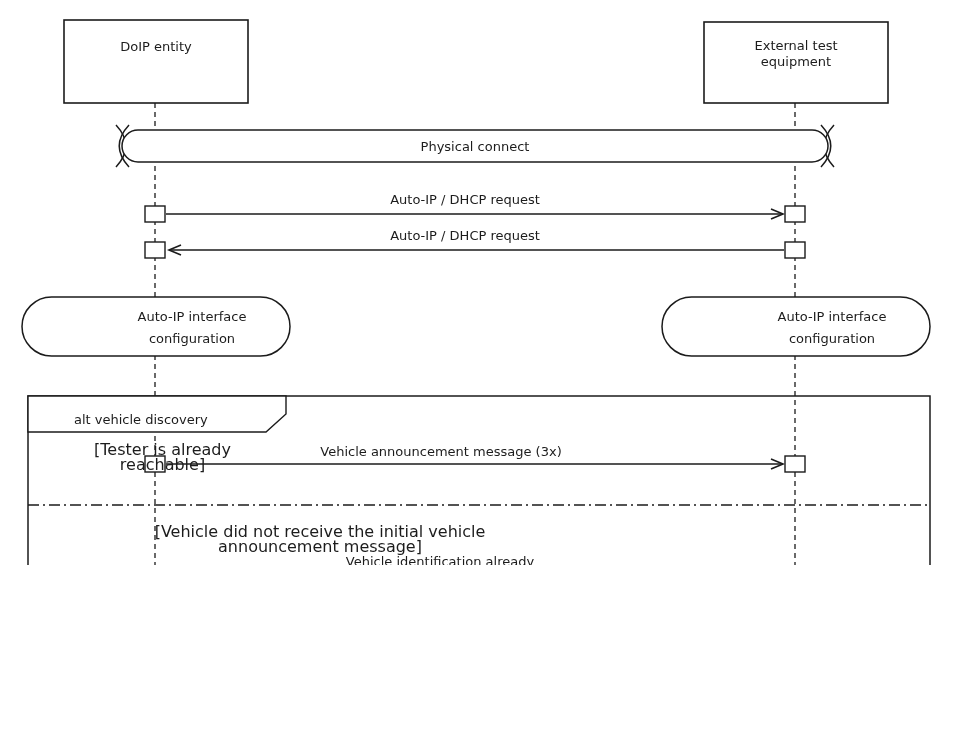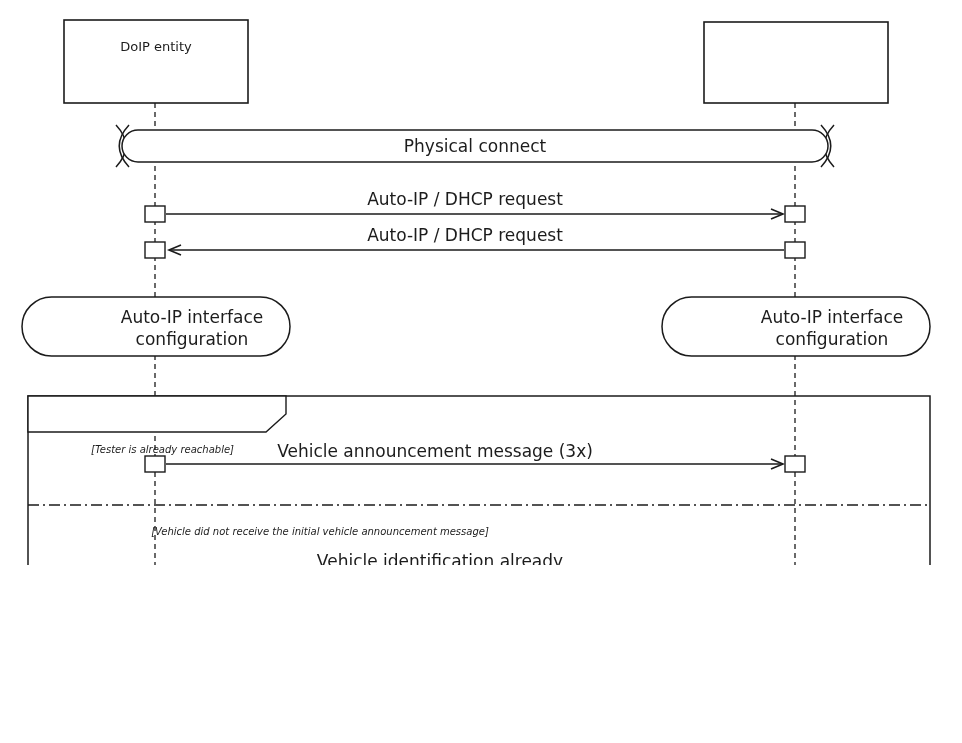"External test" div.lbl { html: none -> <div>External test equipment</div> }
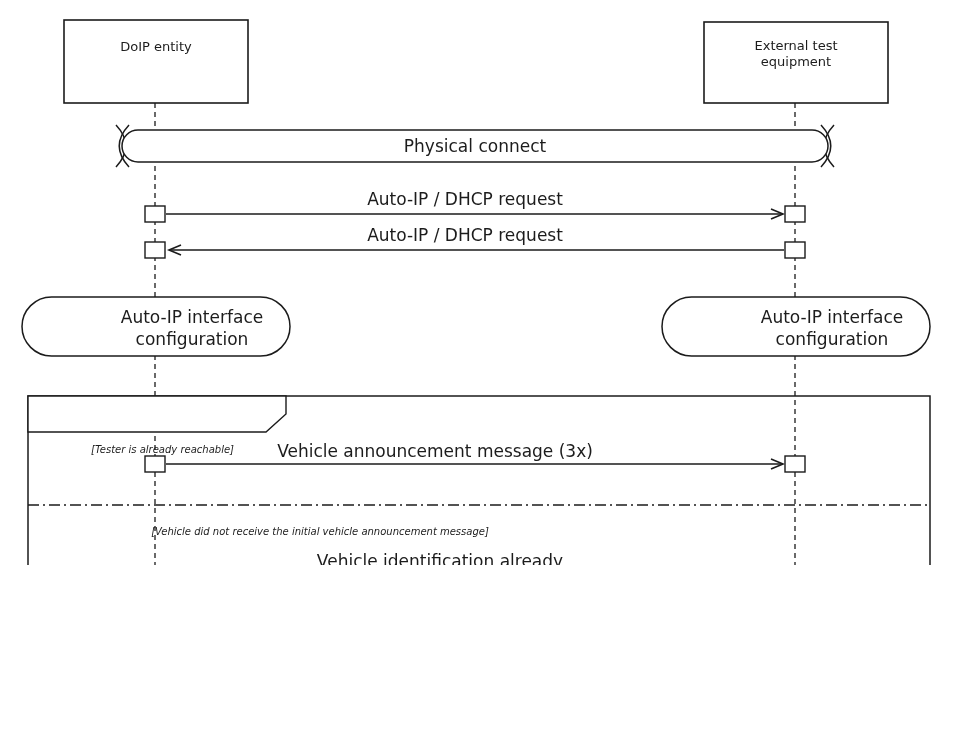"Physical connect" .lbl { font-size: 17px -> 13px }
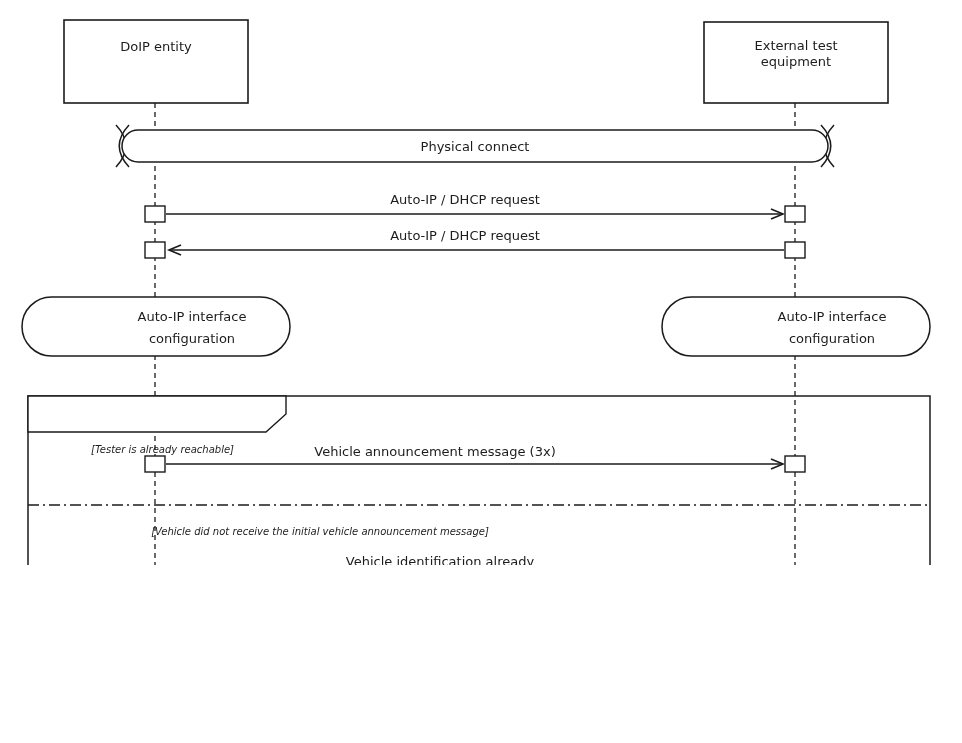"alt vehicle discovery" div.lbl { html: none -> <div>alt vehicle discovery</div> }
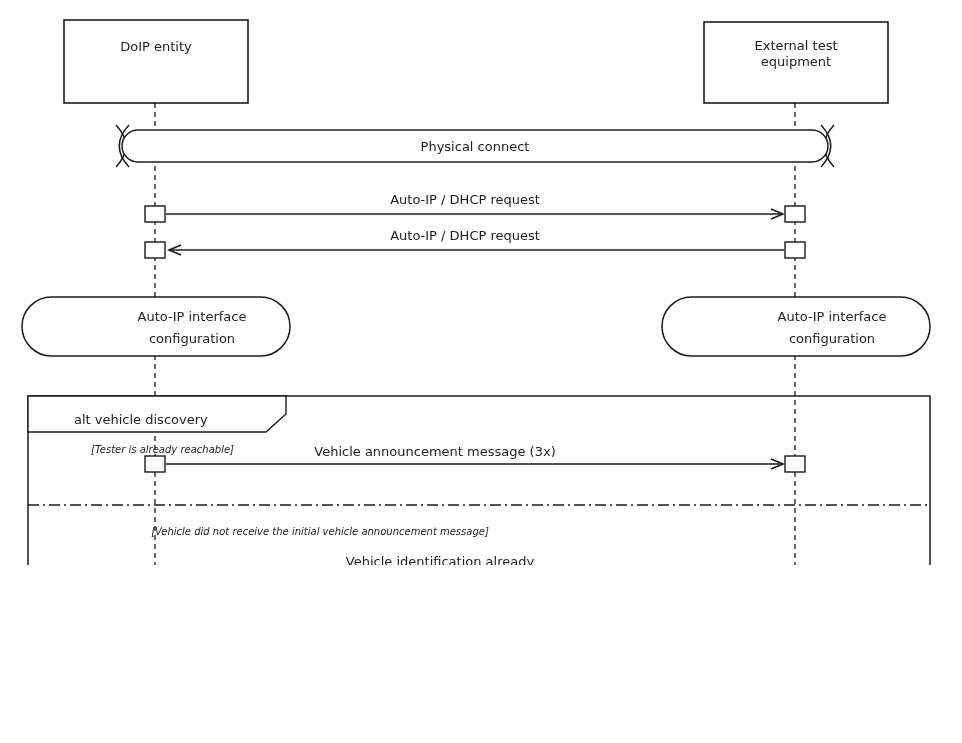"[Tester is already reachable]" .guard-label { font-size: 10px -> 16px; font-style: italic -> none }
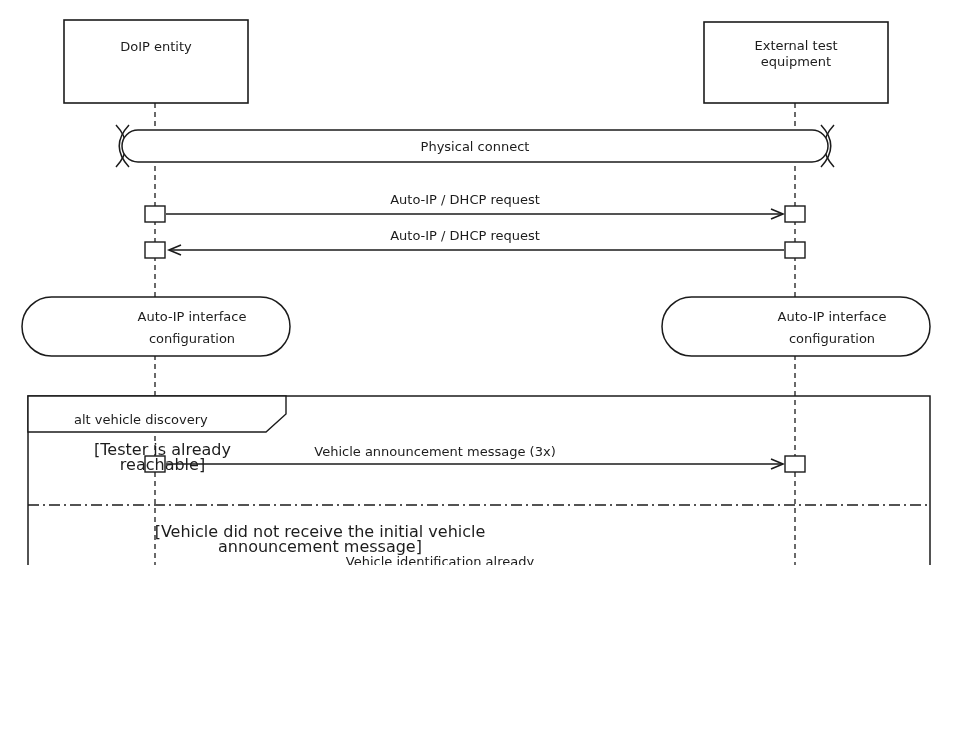"Vehicle announcement message (3x)" div.lbl { left: 165px -> 171px }
